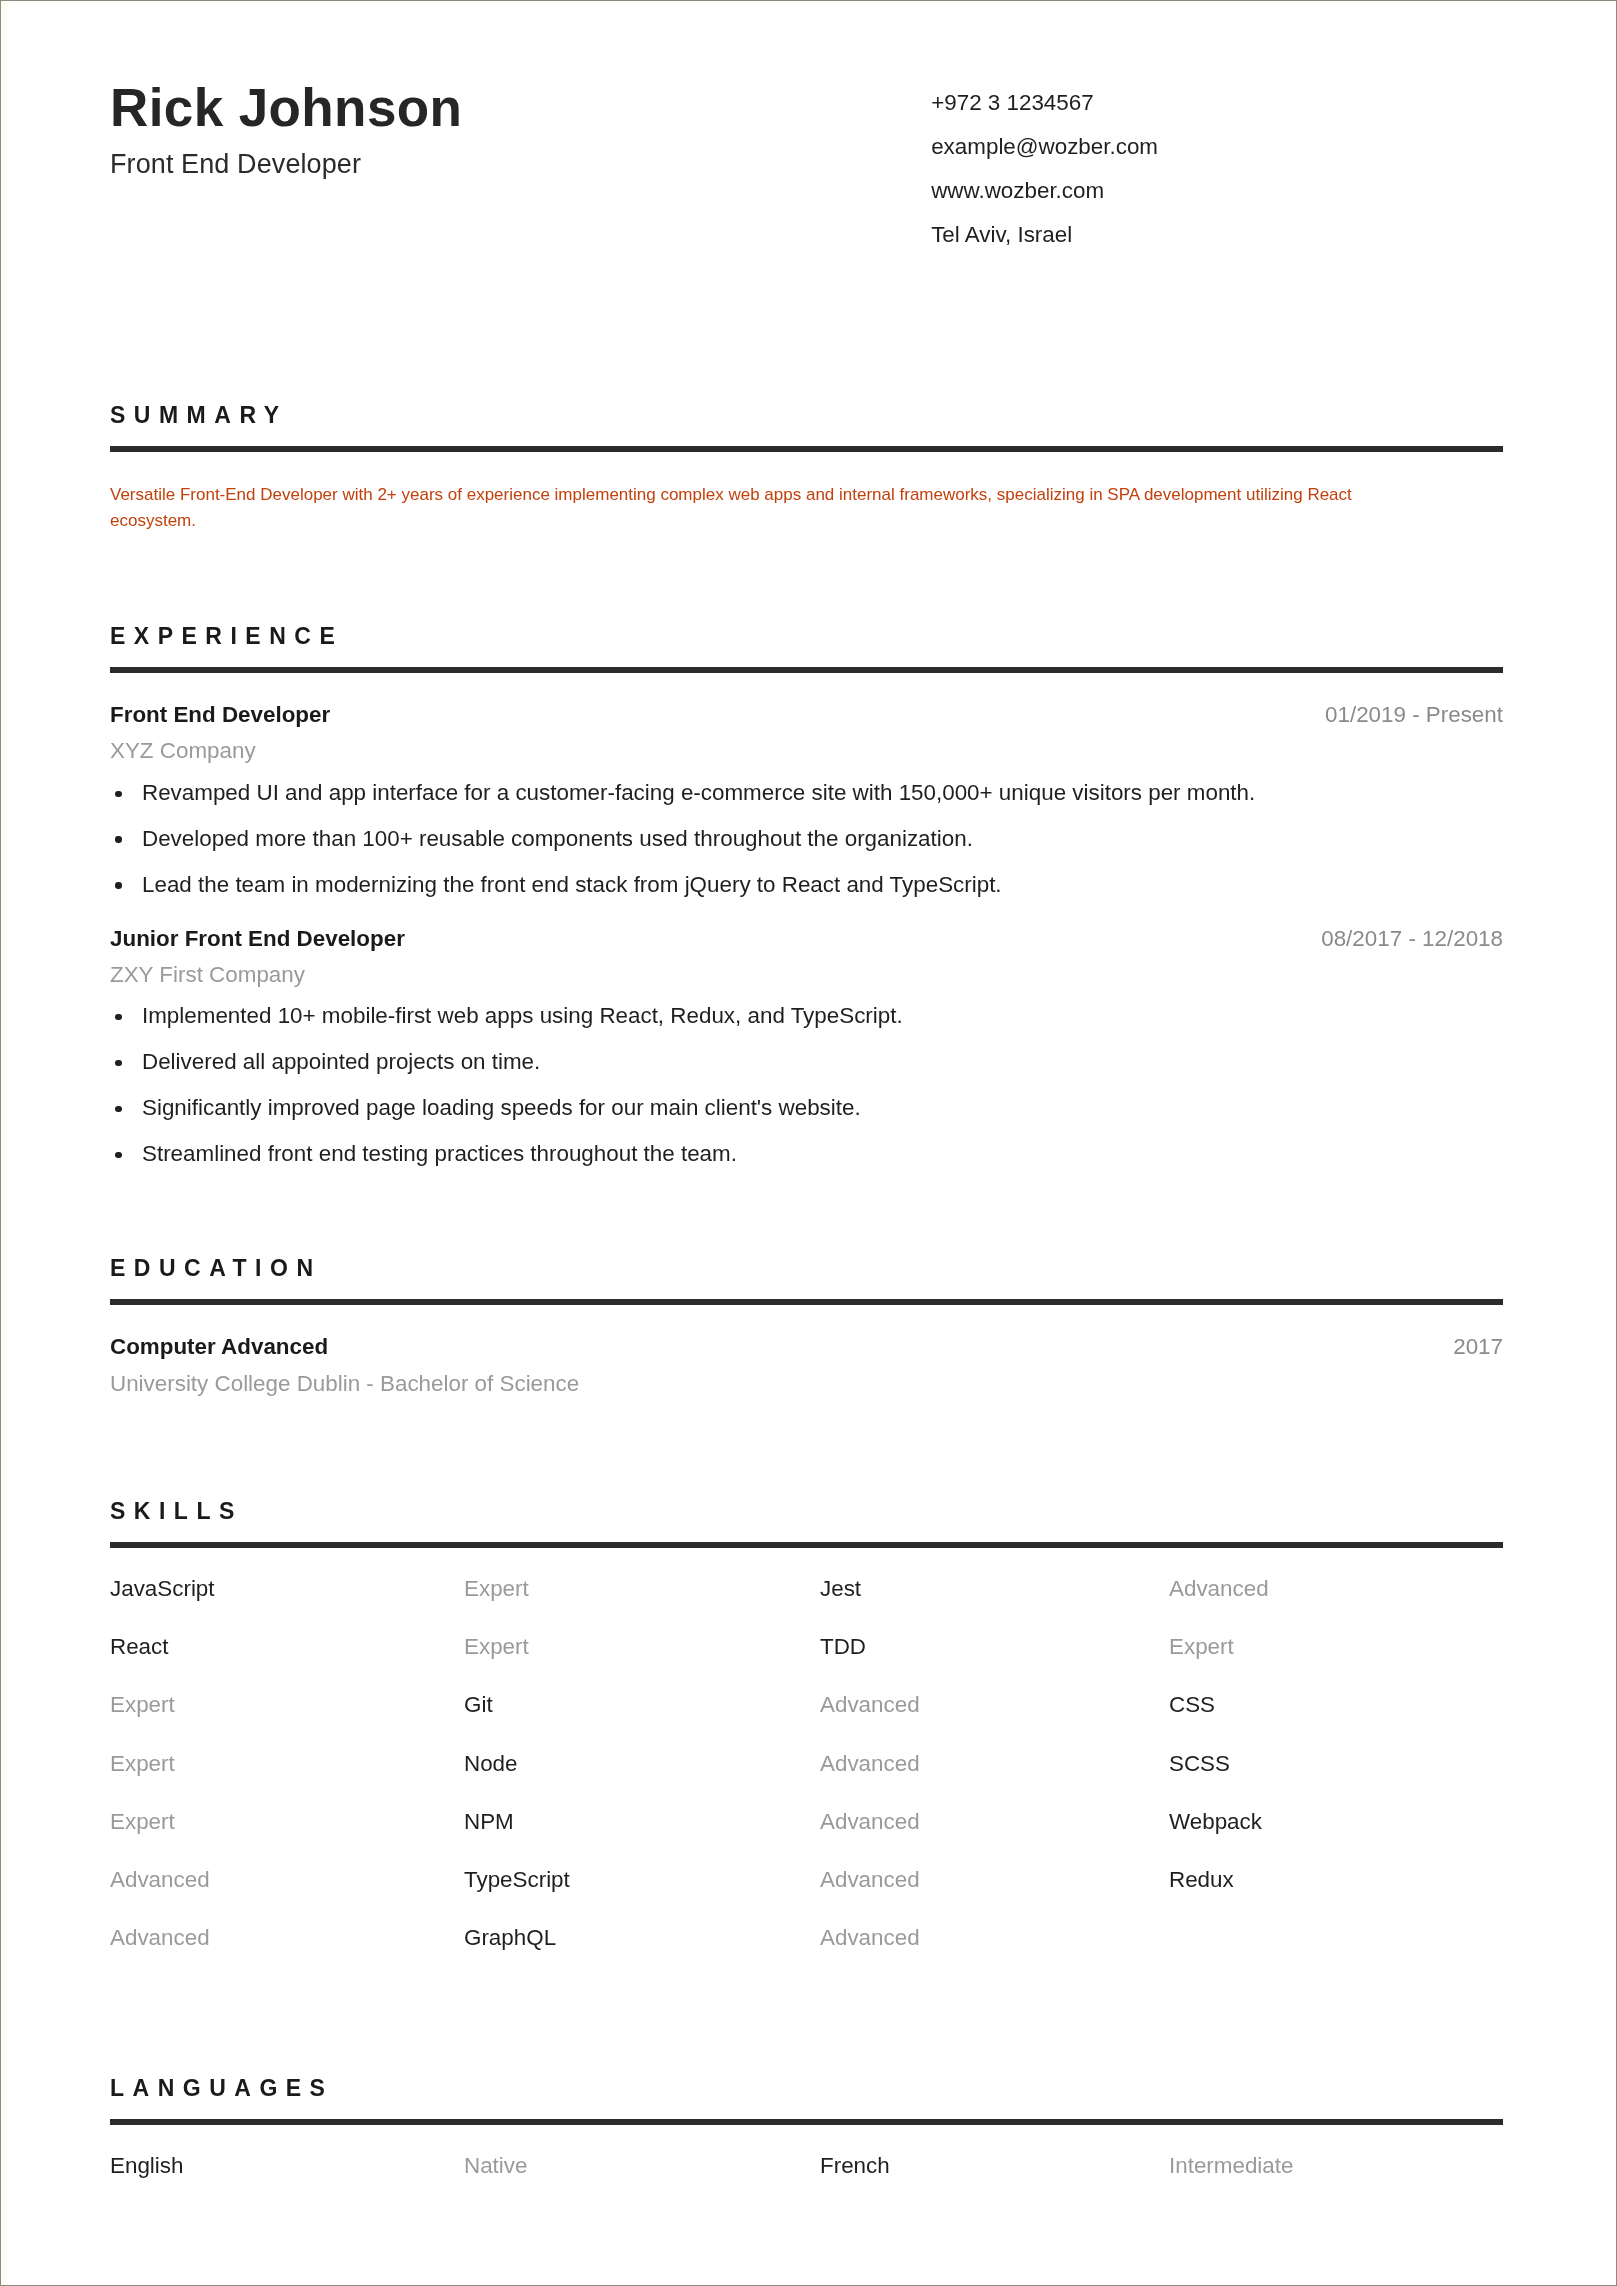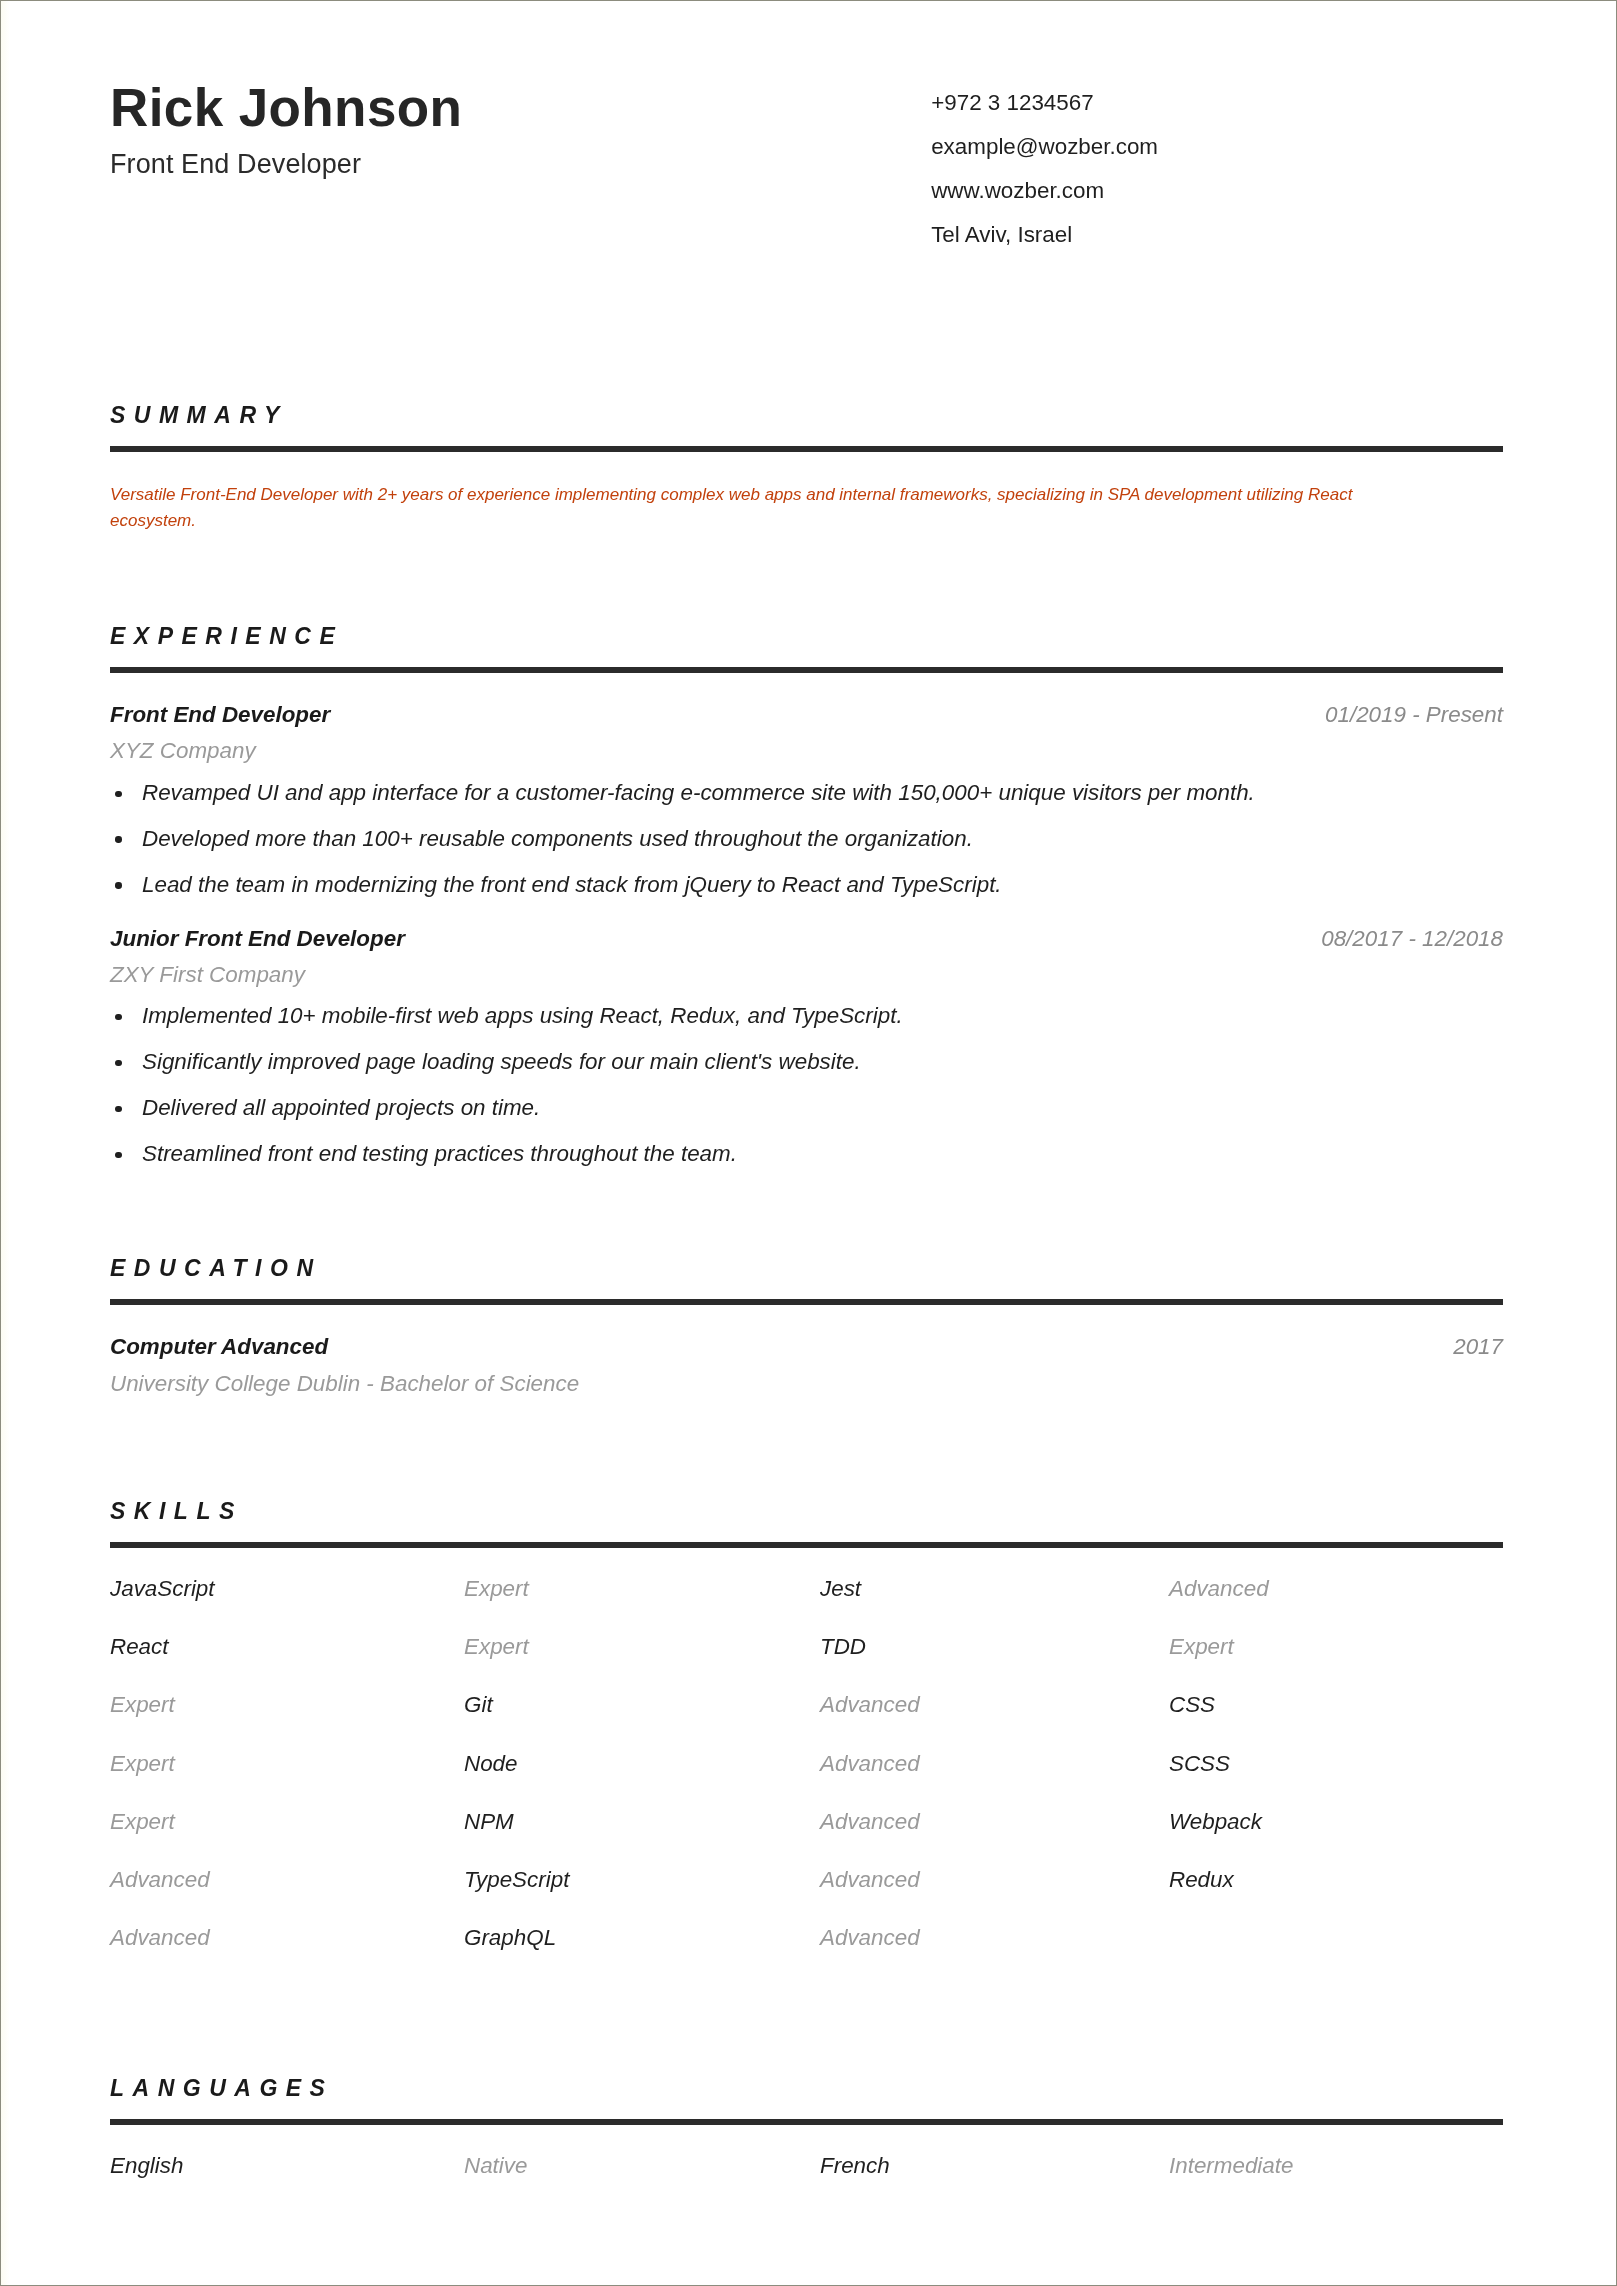"SUMMARY" .section { font-style: italic -> none }
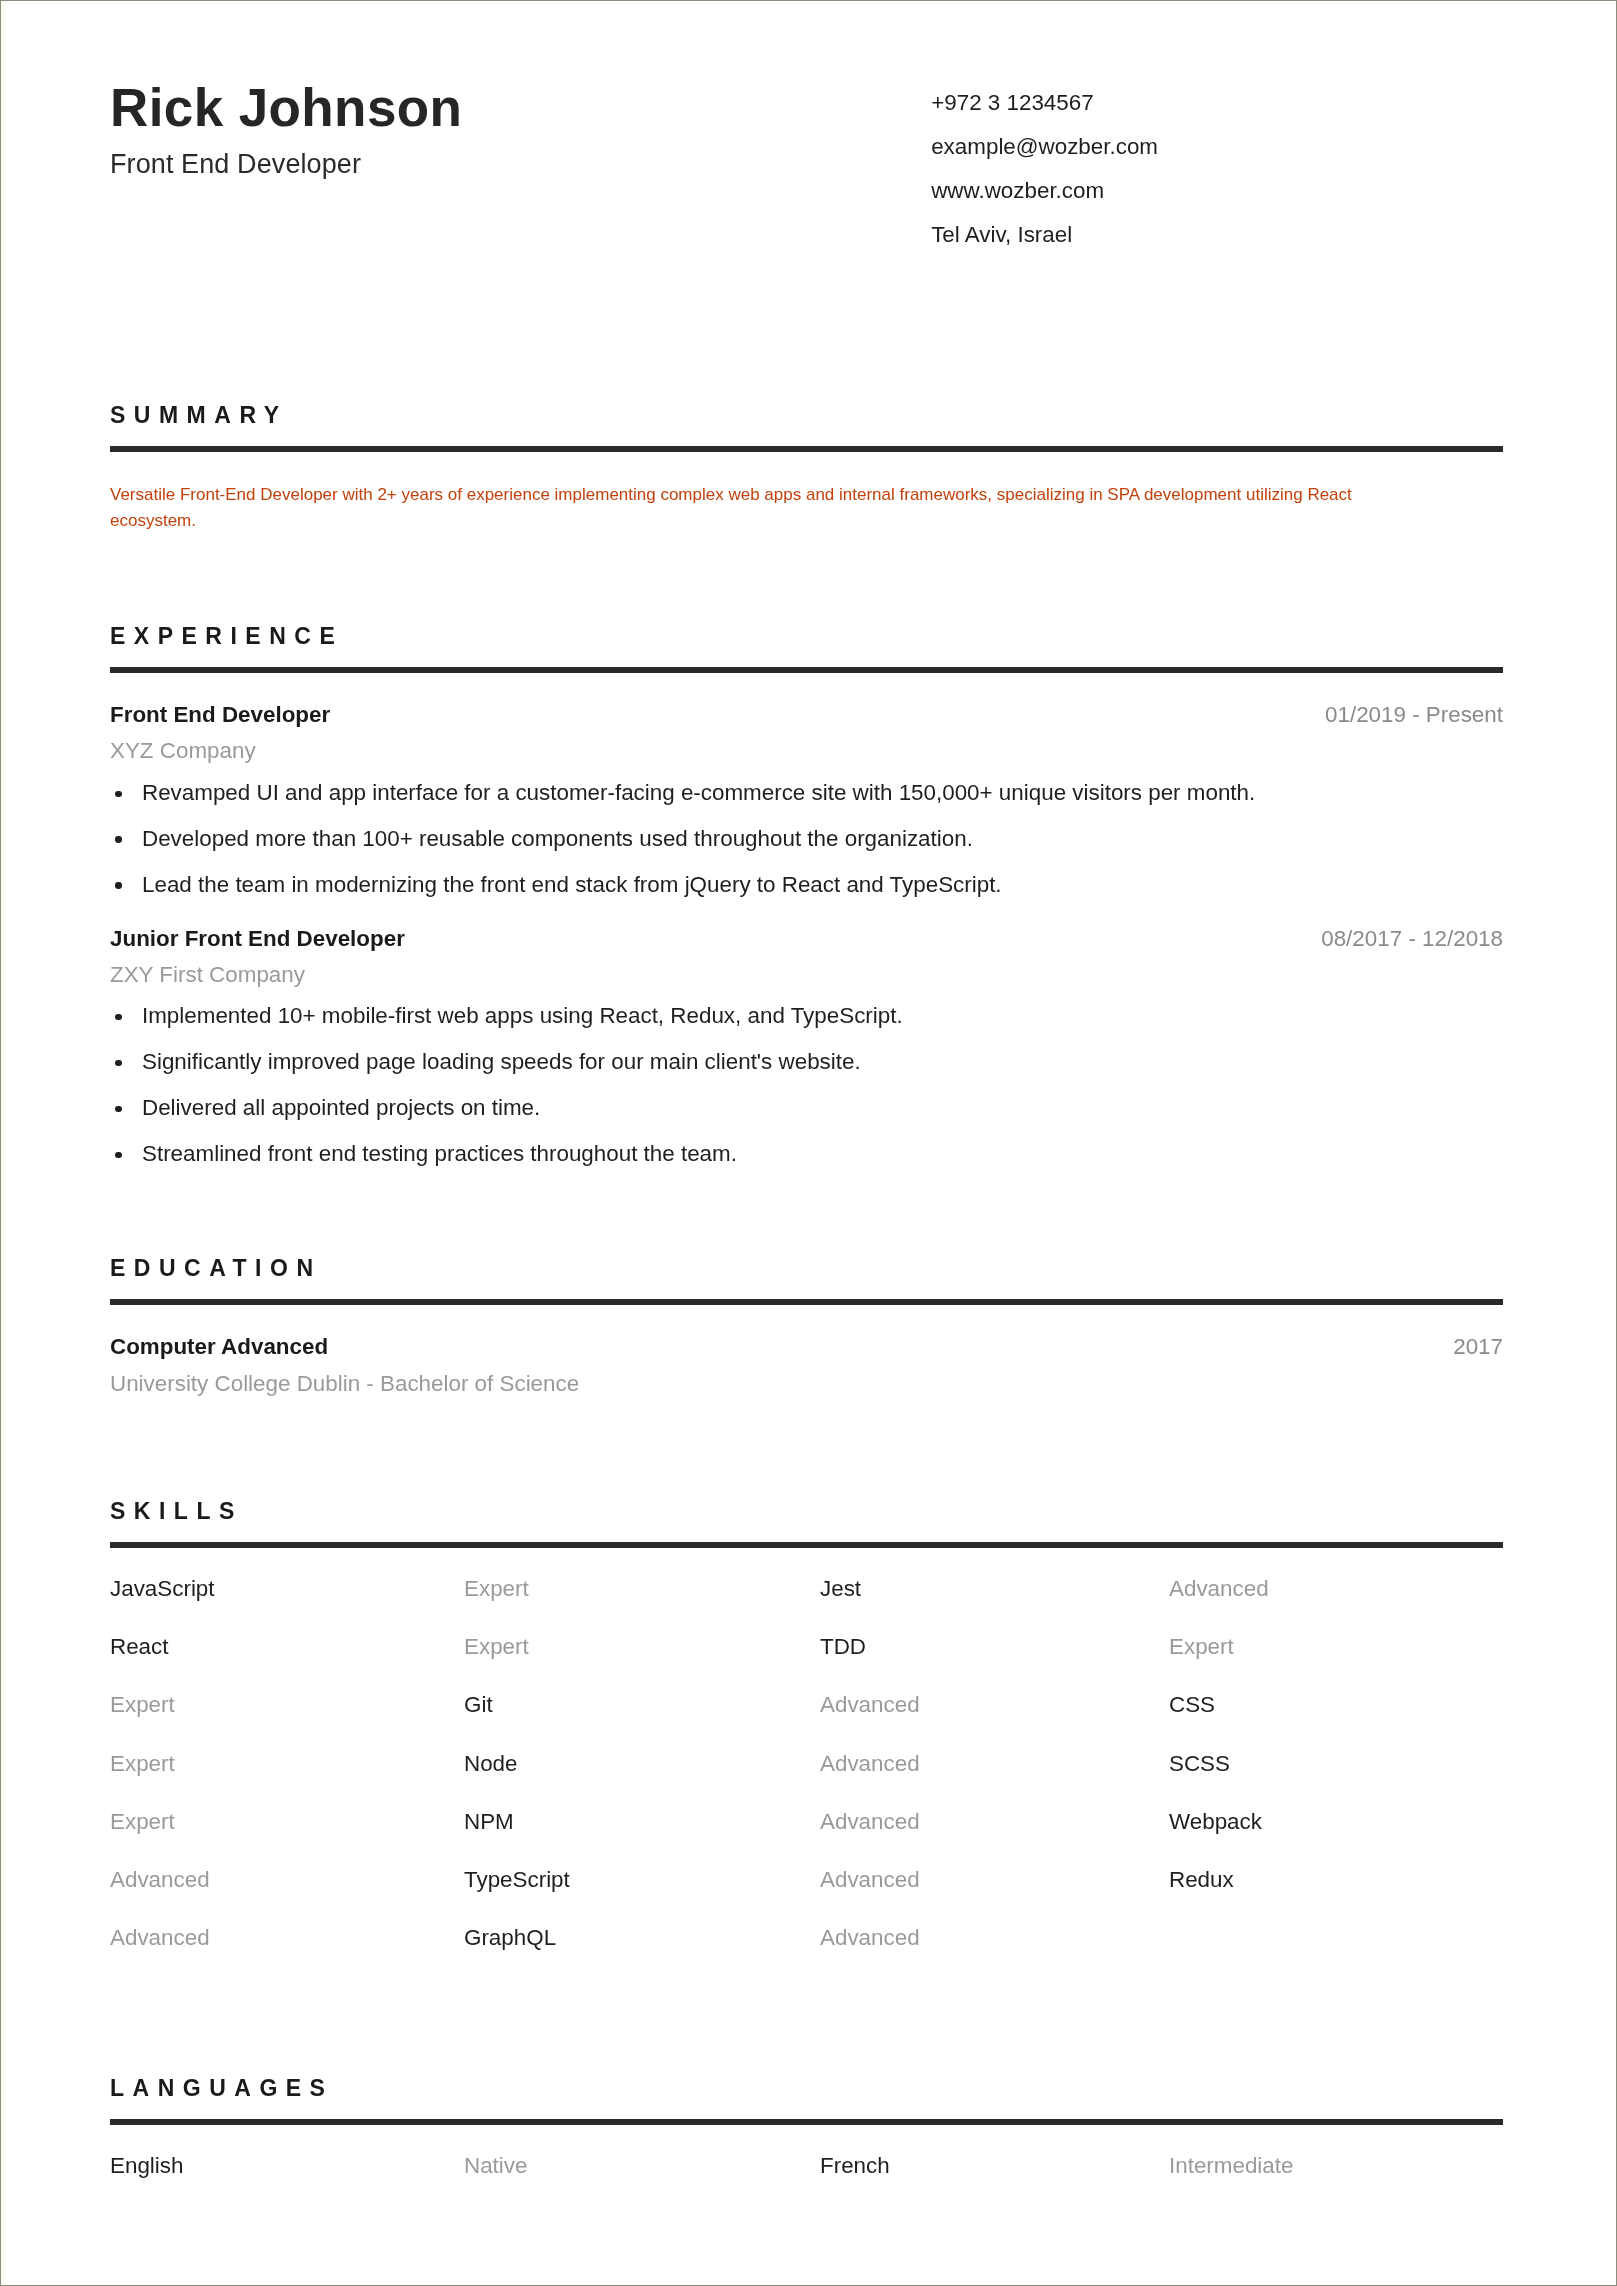"Significantly improved page loading" li.bullet { order: before "Delivered all appointed projects on" -> after "Delivered all appointed projects on" }
